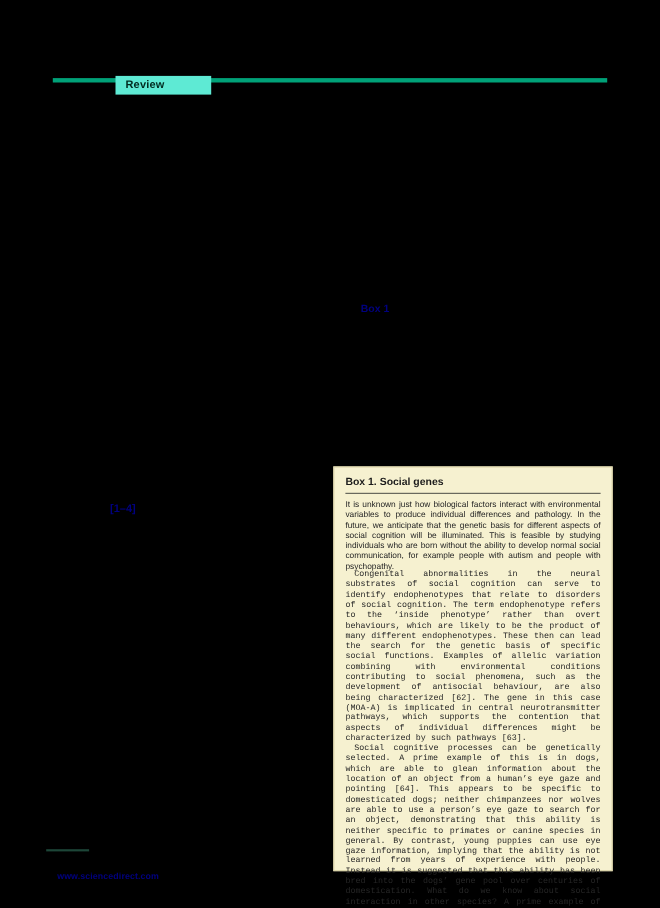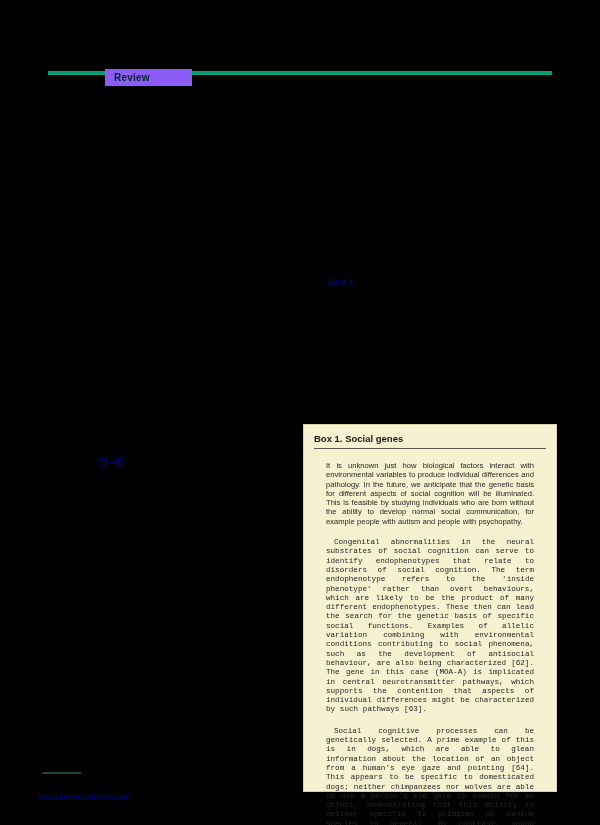"Review" #review-tab { background: #8b5cf6 -> #5eead4 }
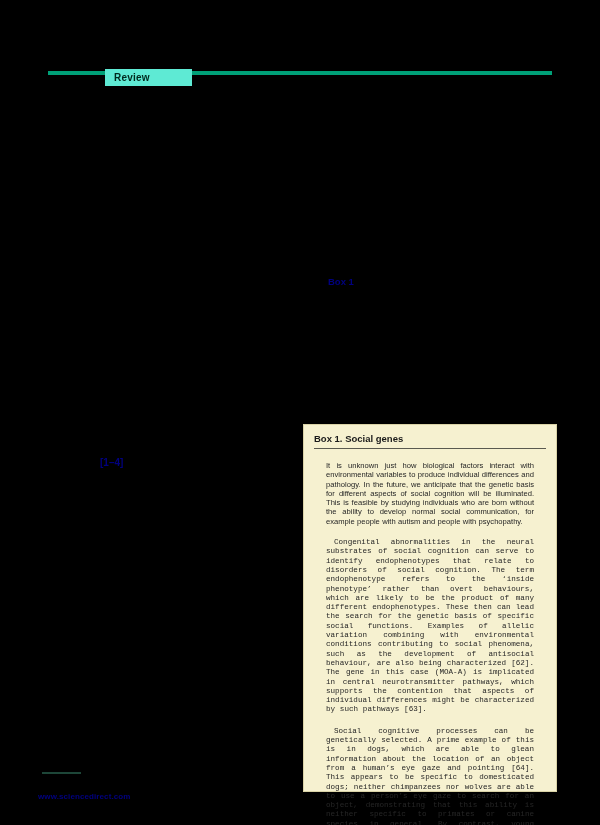"It is unknown just how" .box-para { margin: 12px -> 0 }
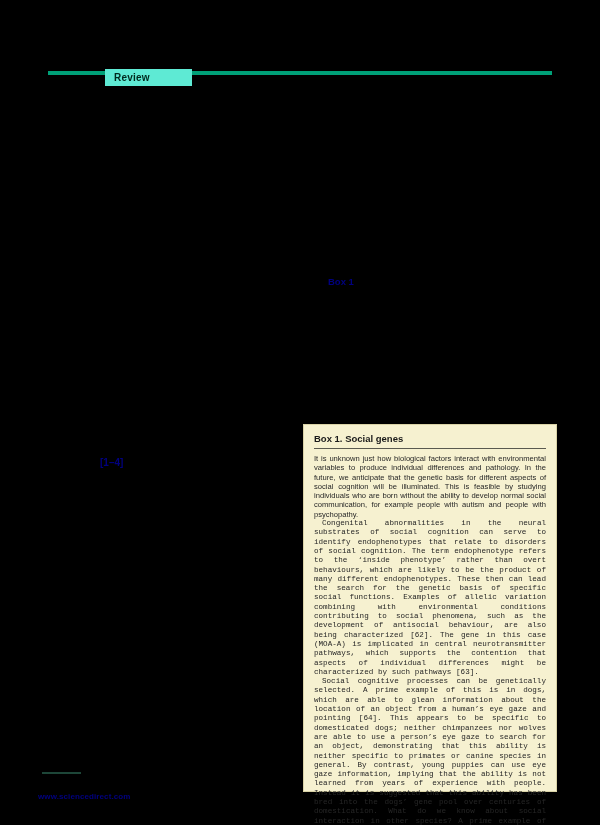"www.sciencedirect.com" #footer-link { left: 38px -> 52px }
